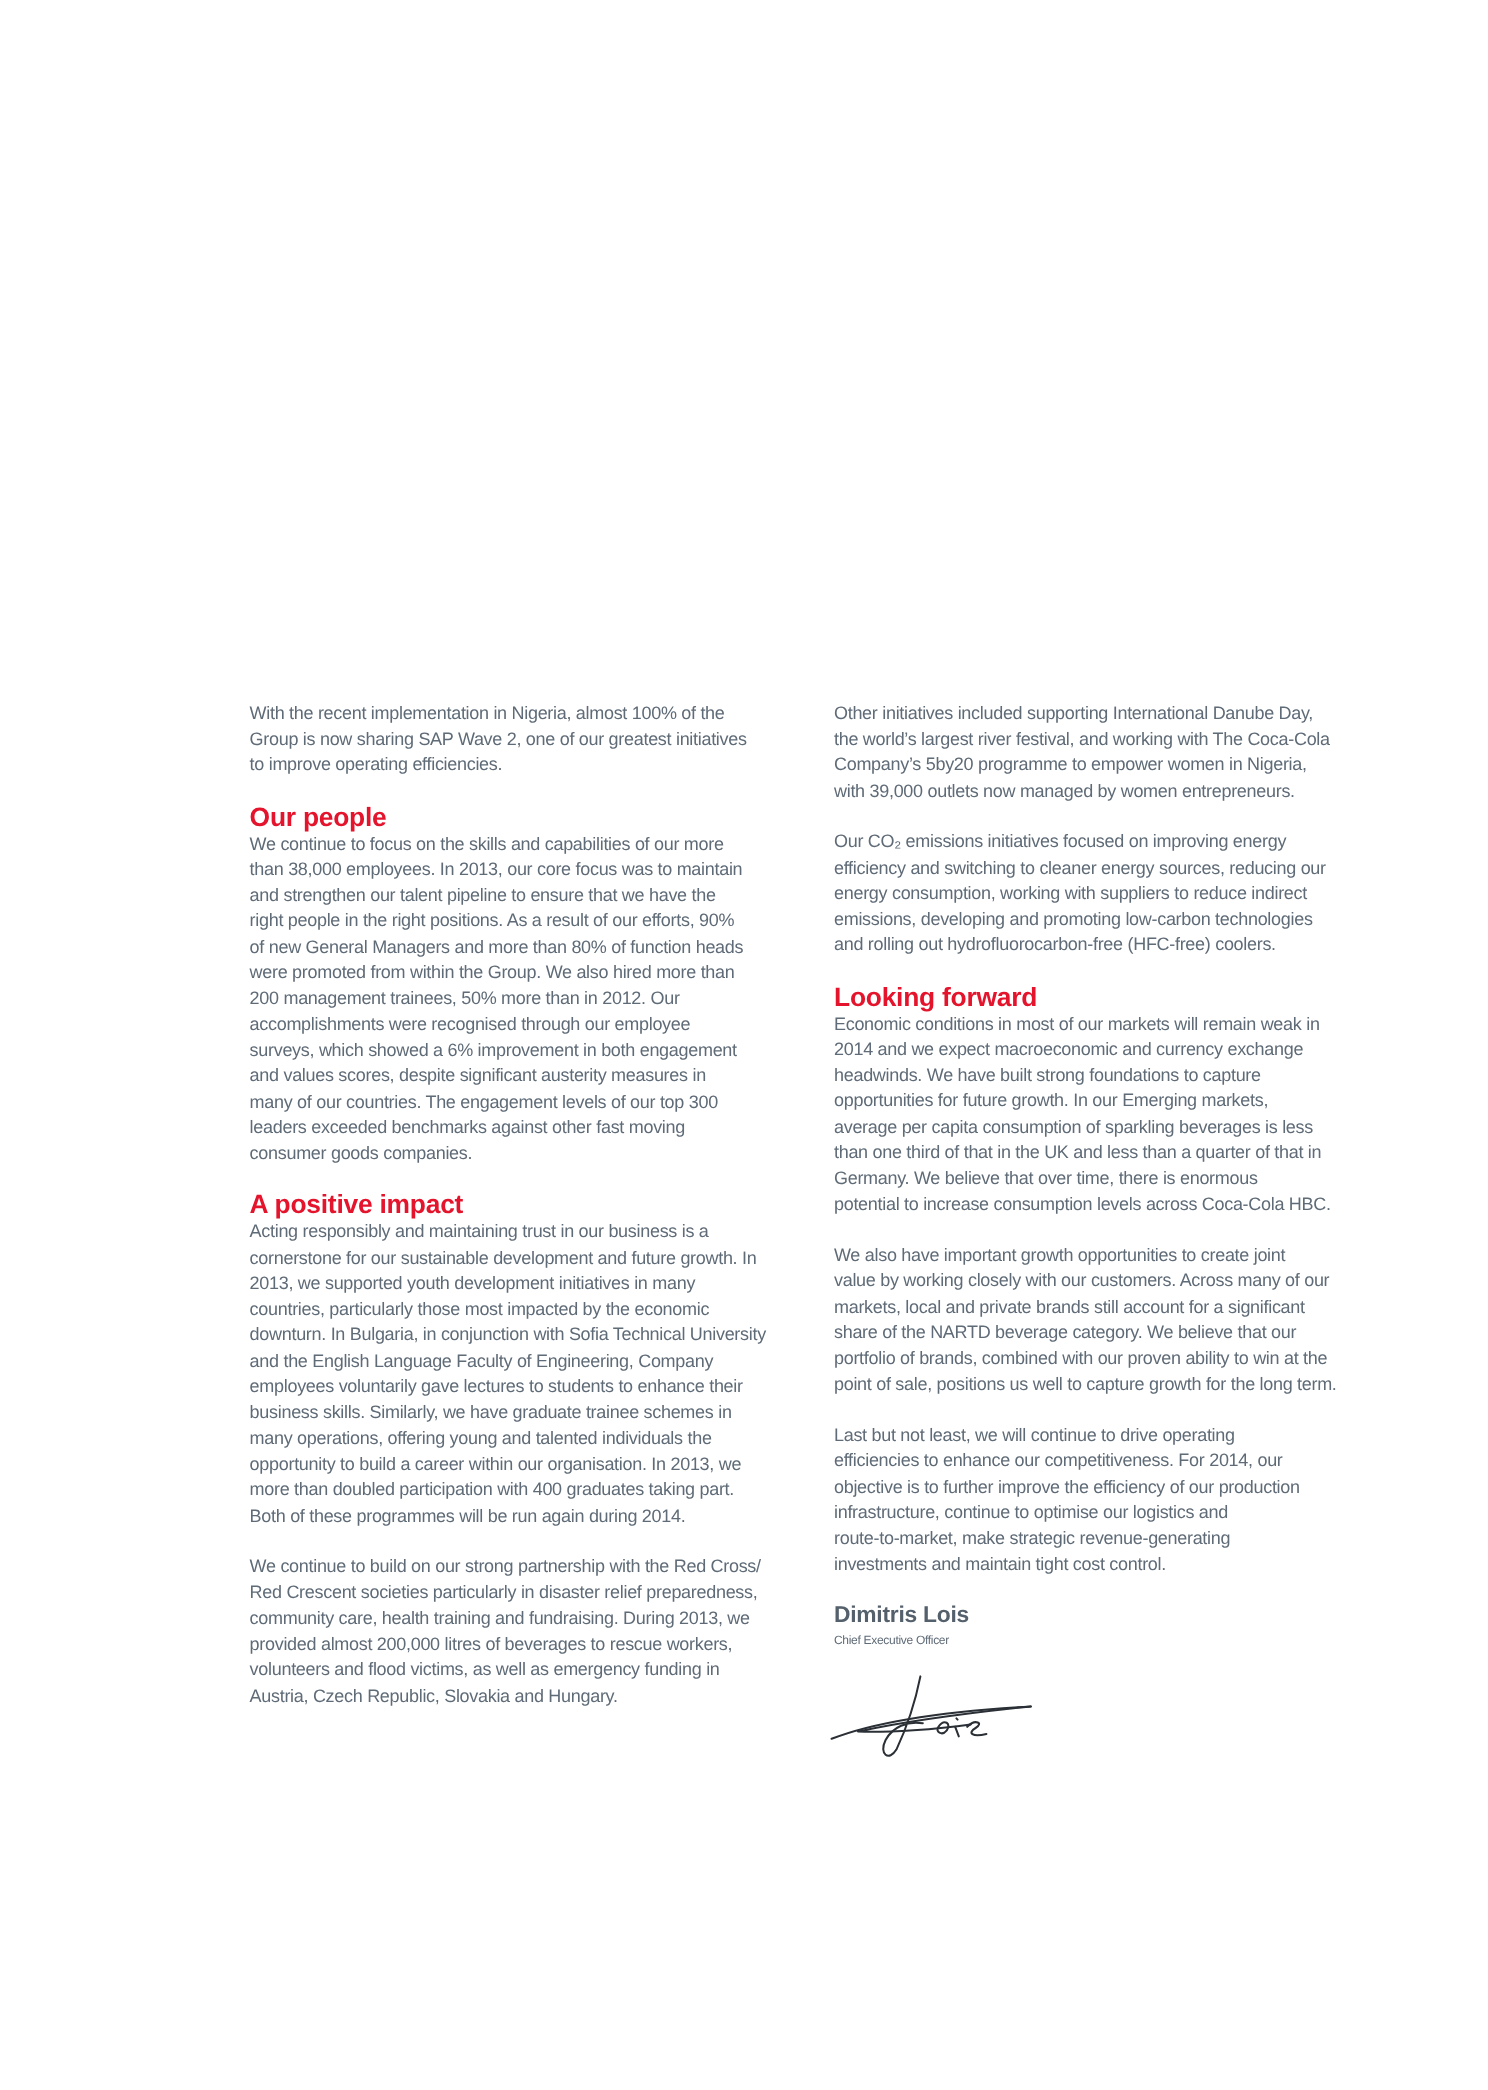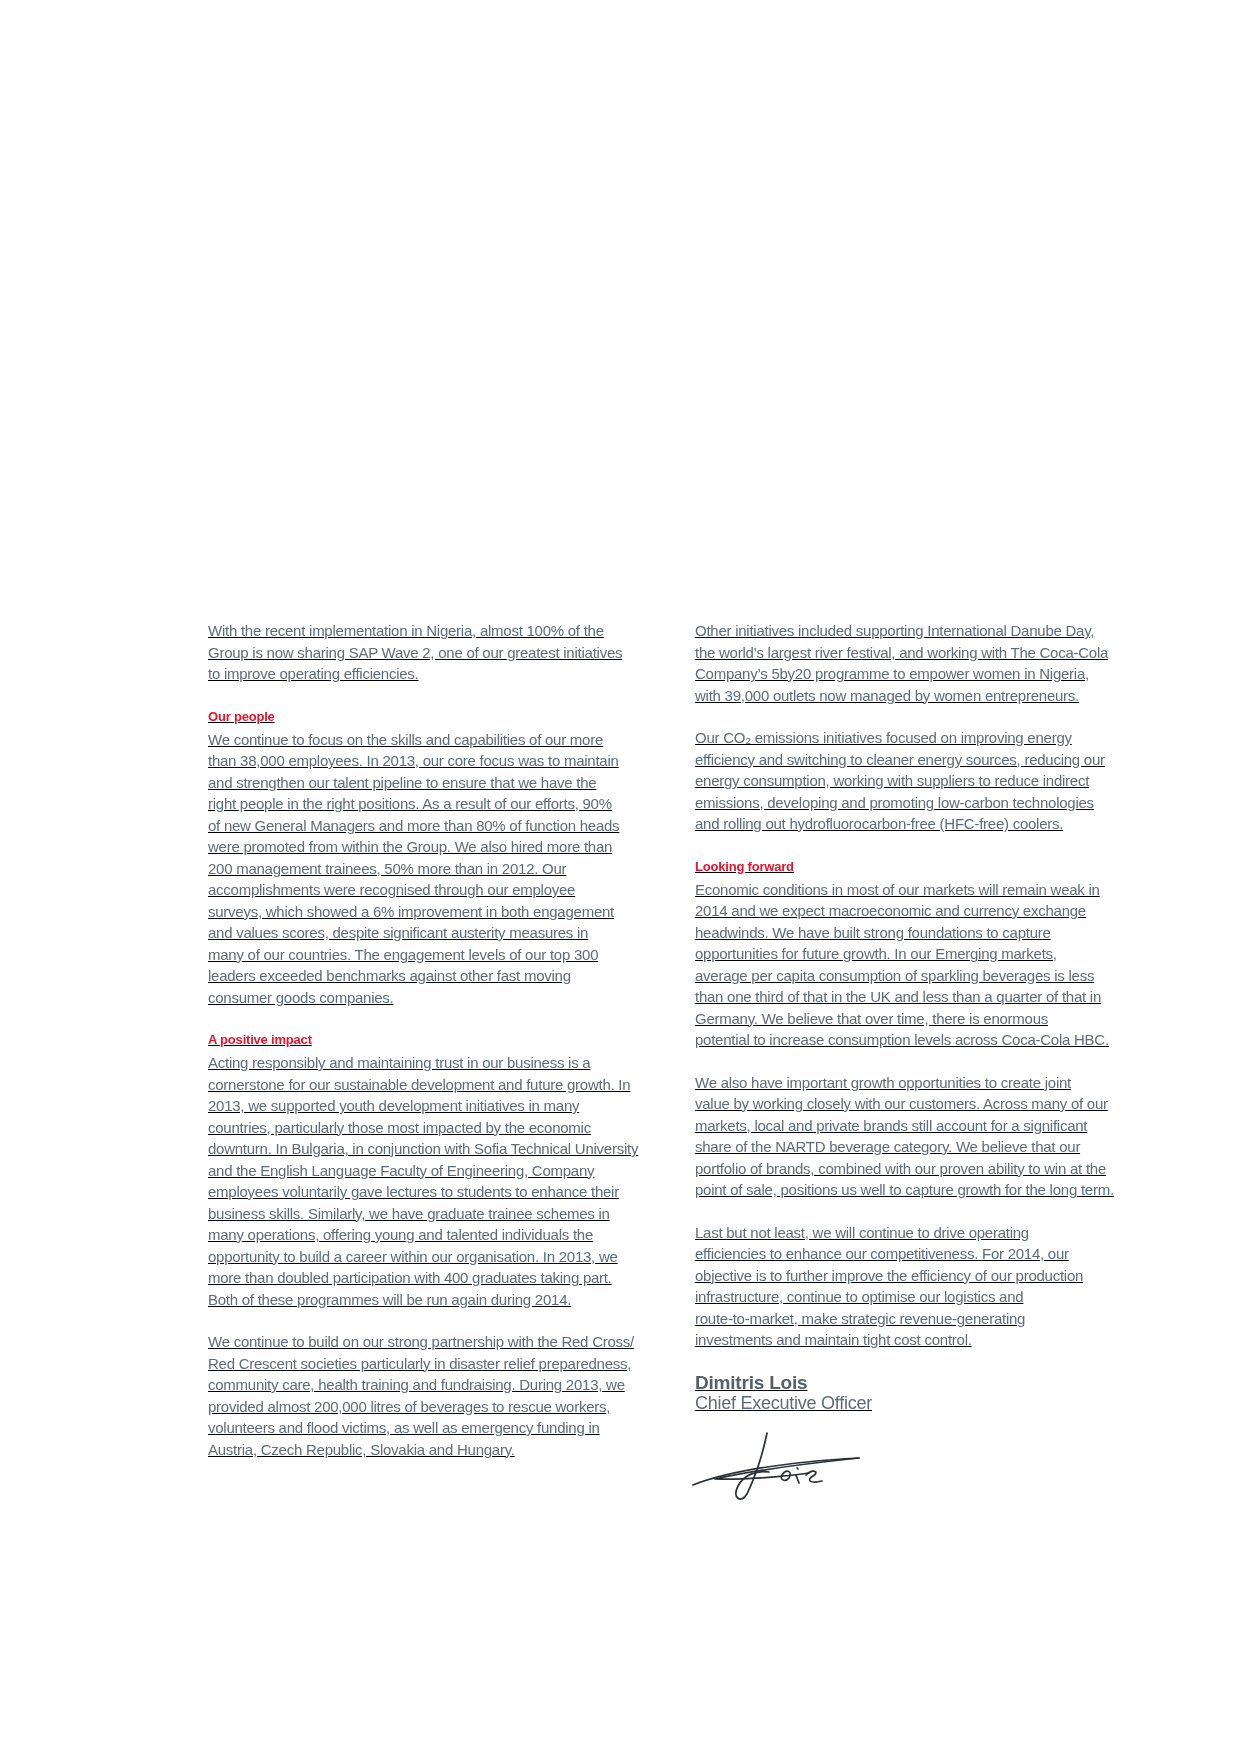"With the recent implementation in" .column { text-decoration: underline -> none; top: 620px -> 584px }
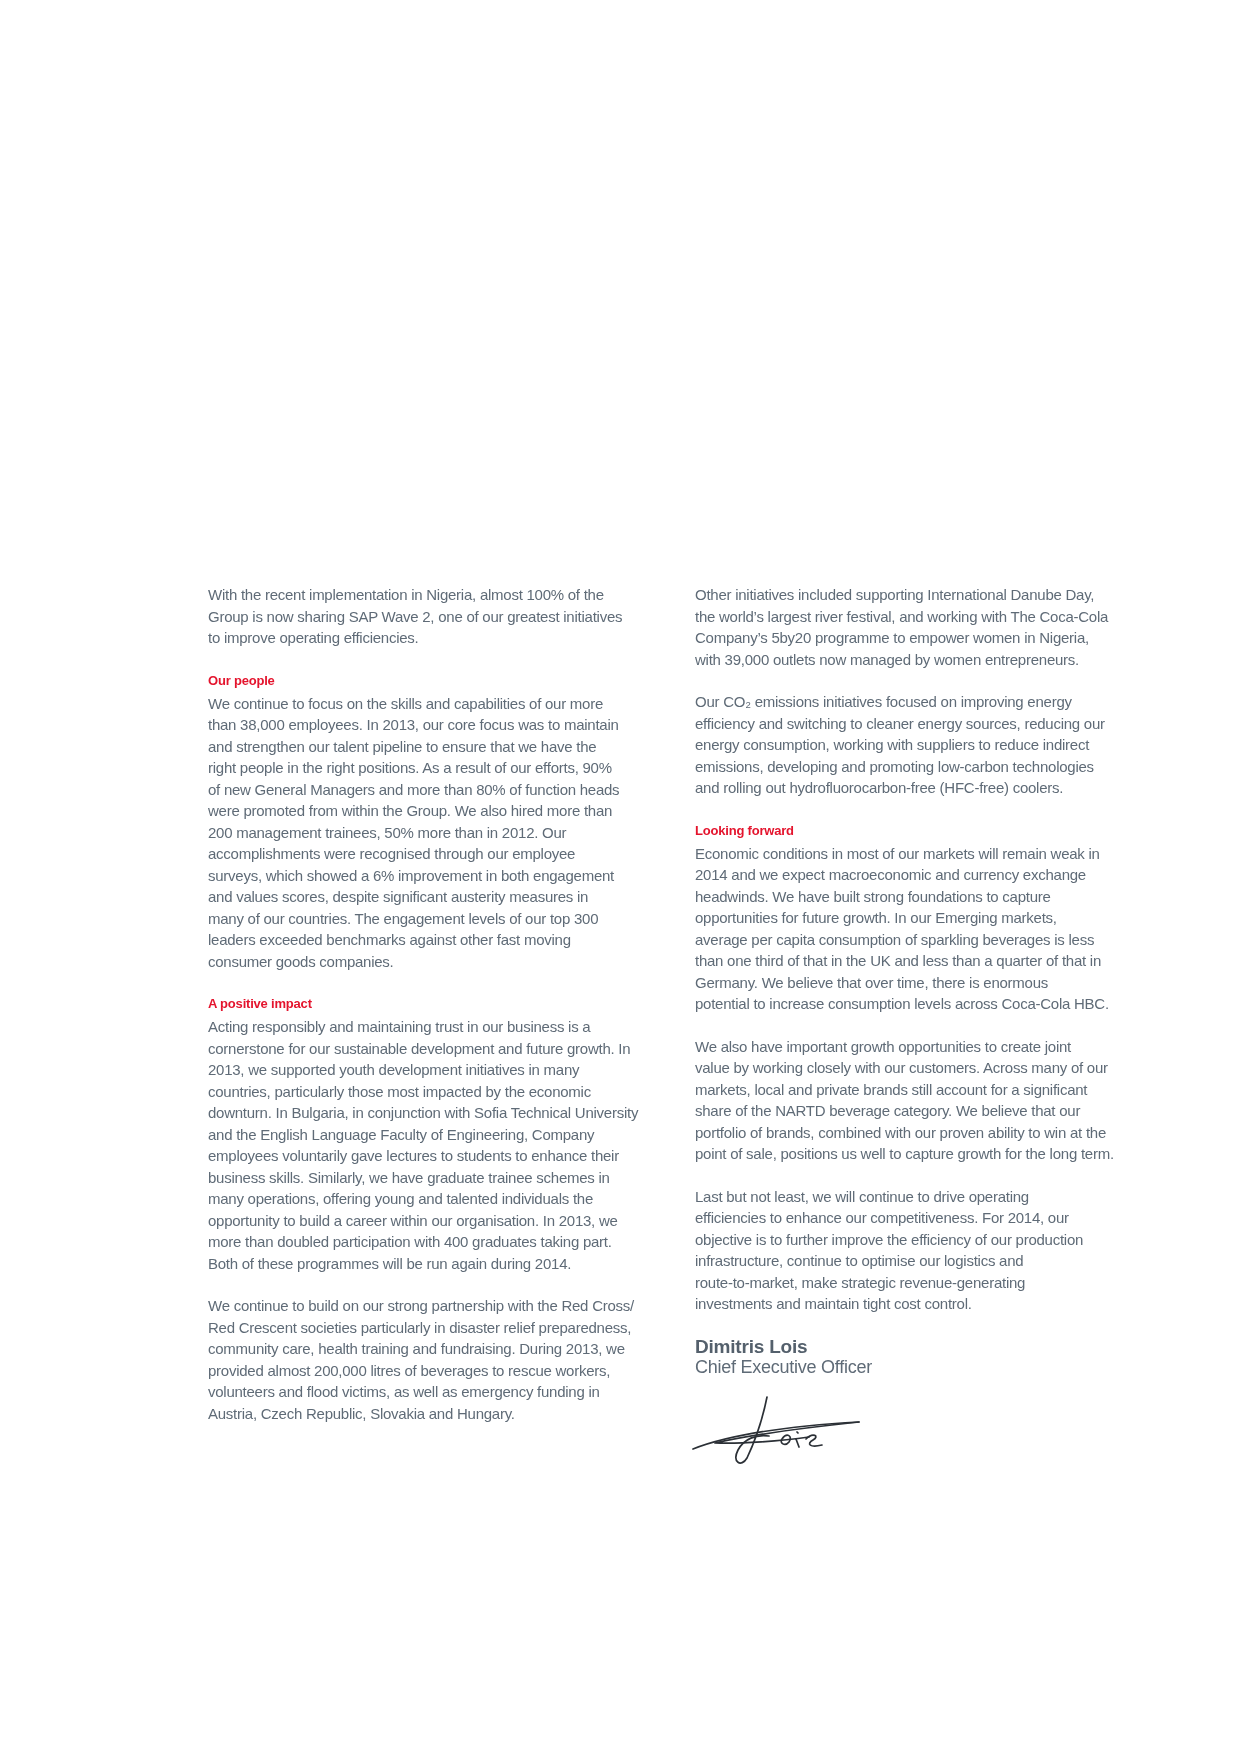"Our people" .section-heading { font-size: 13px -> 22px }
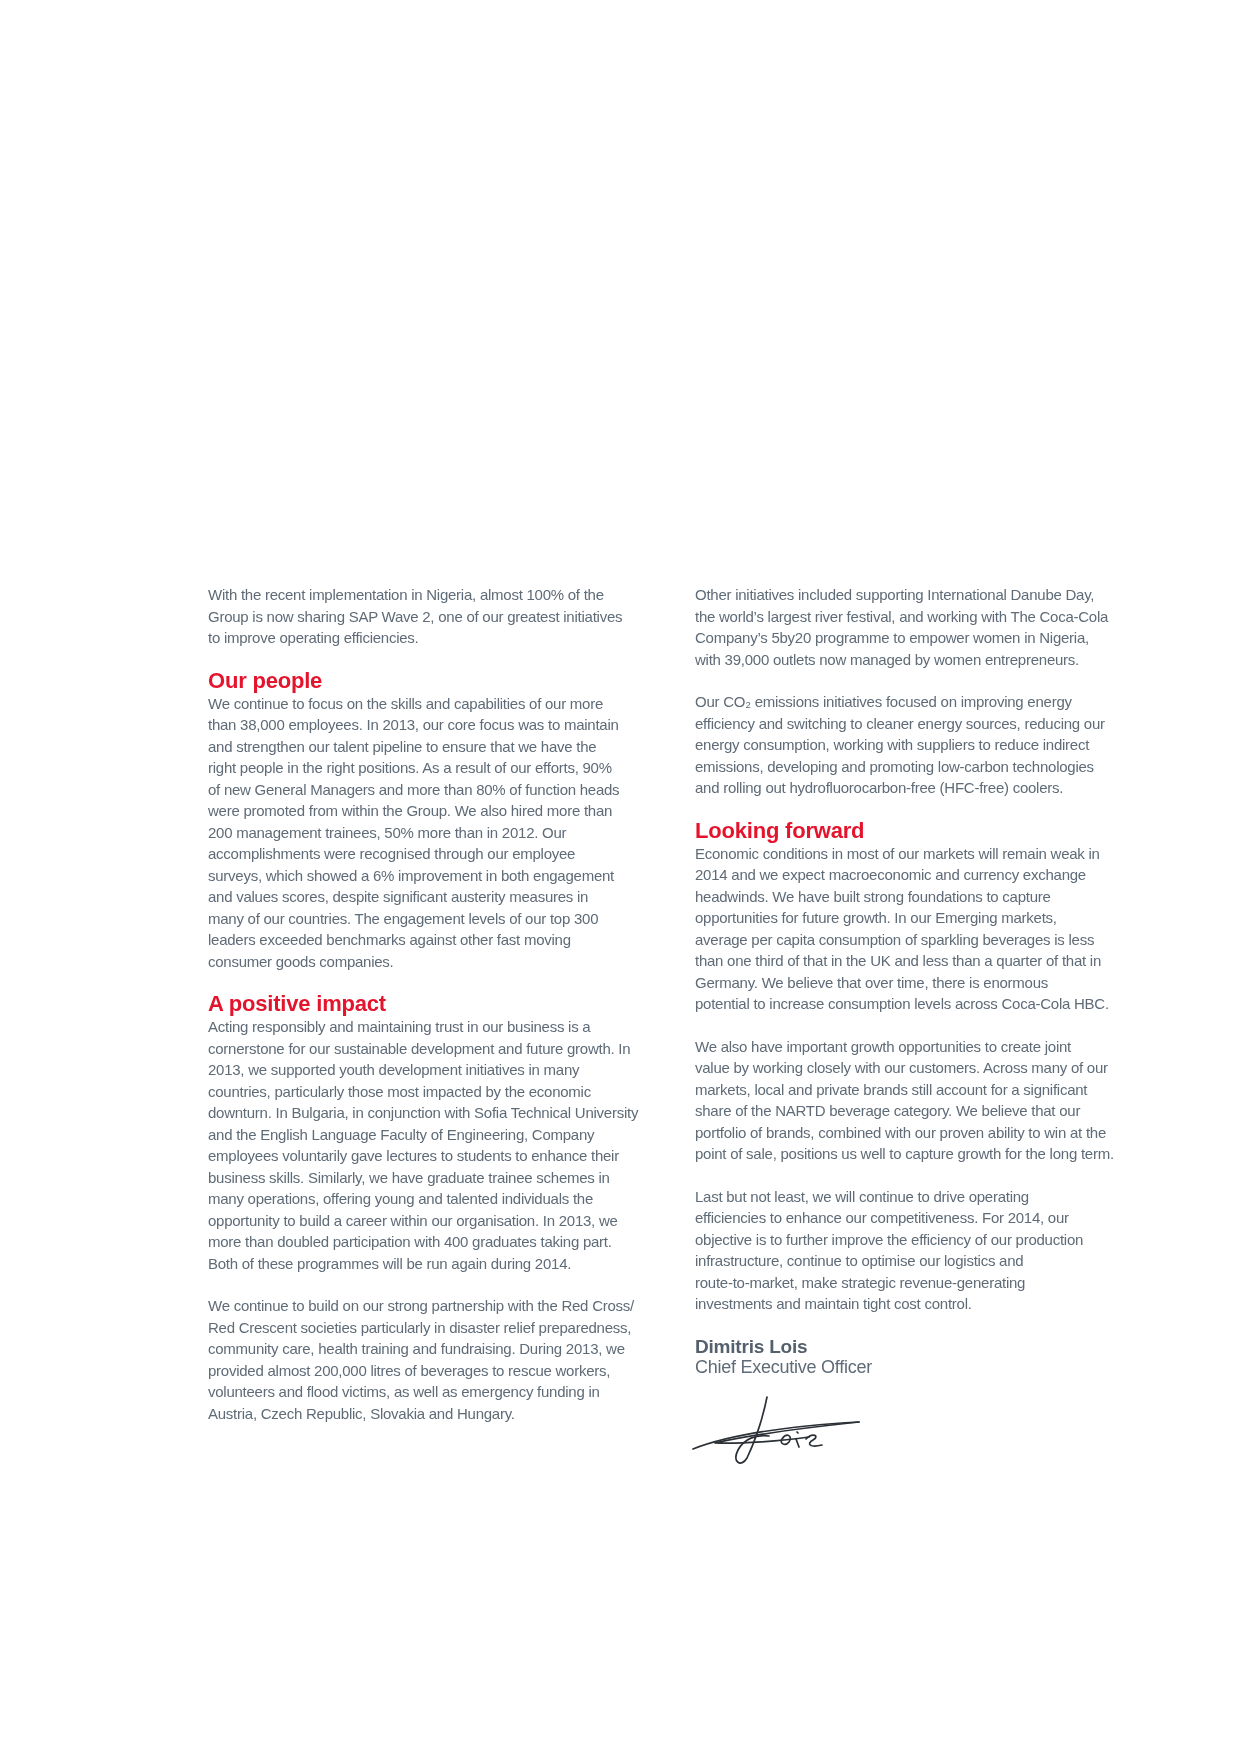"Chief Executive Officer" .signatory-title { font-size: 18px -> 10px }
